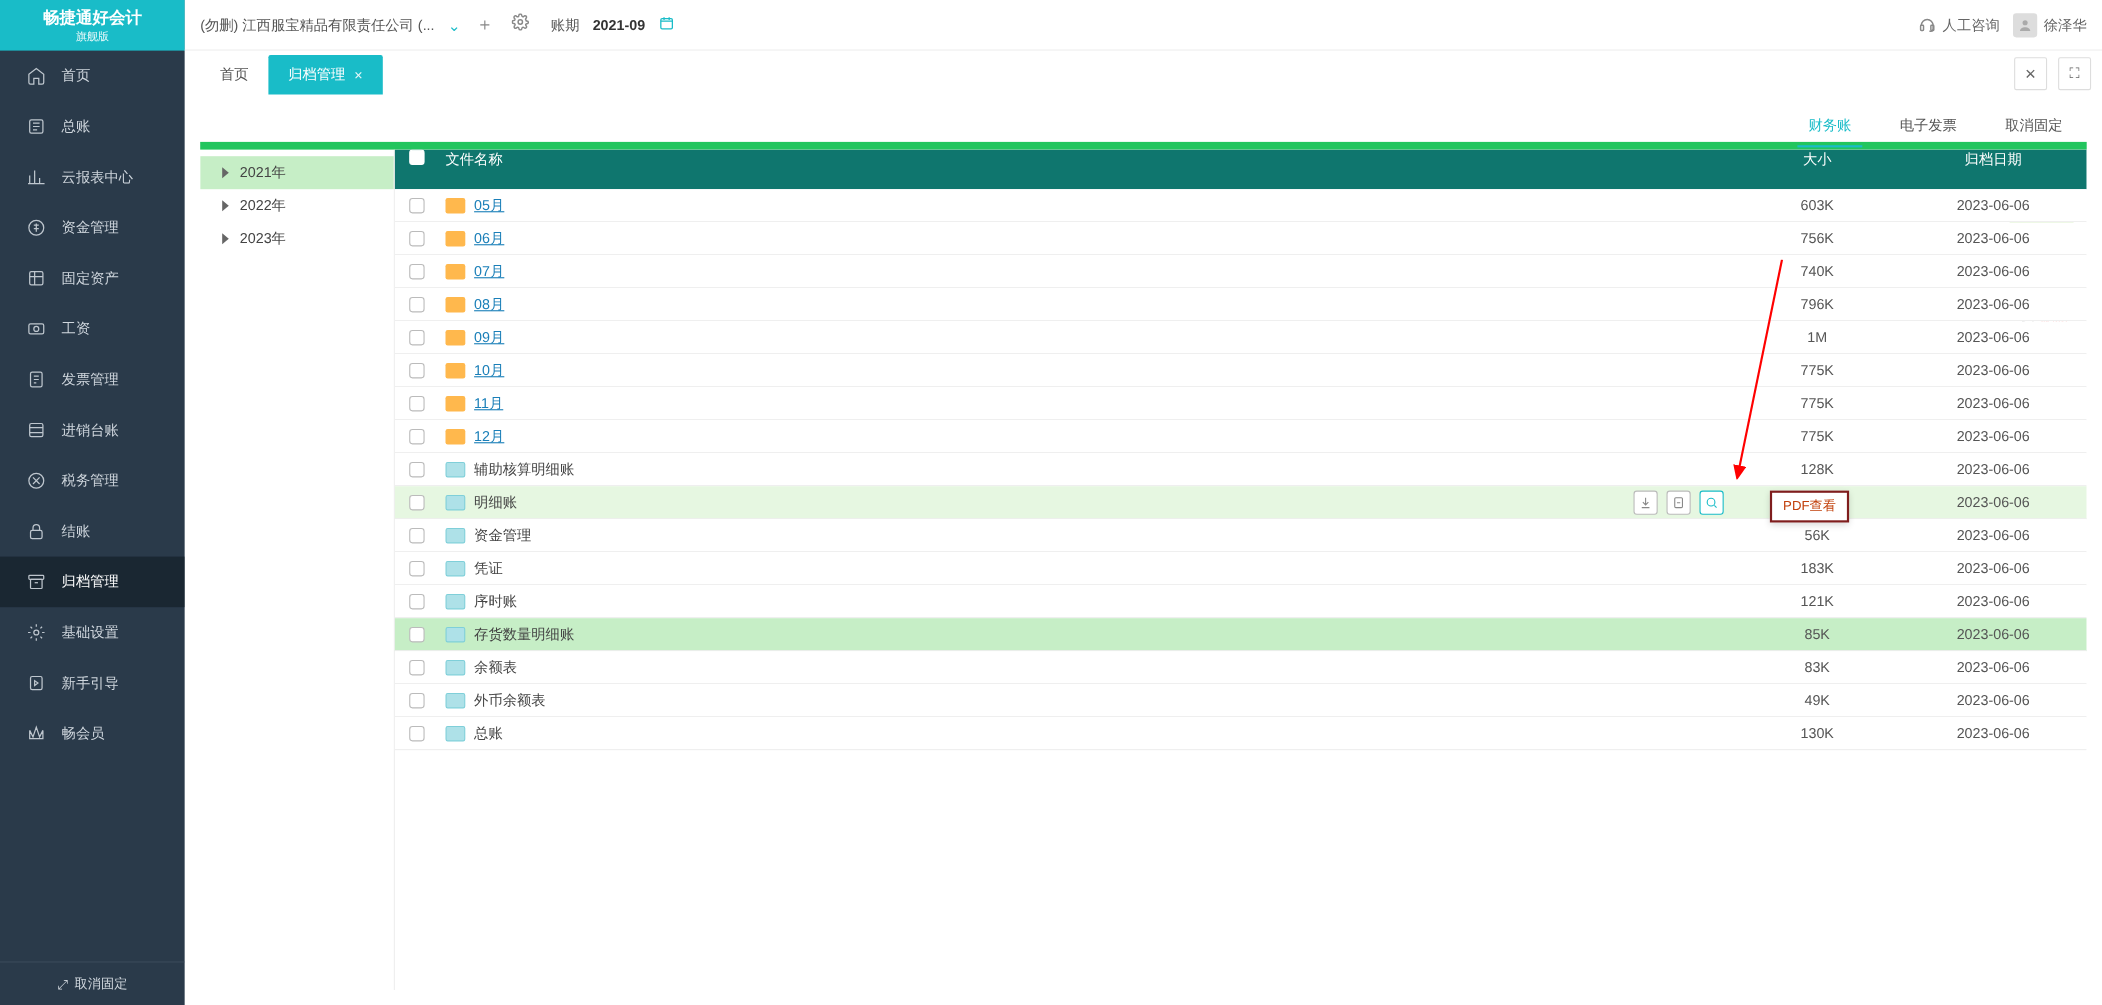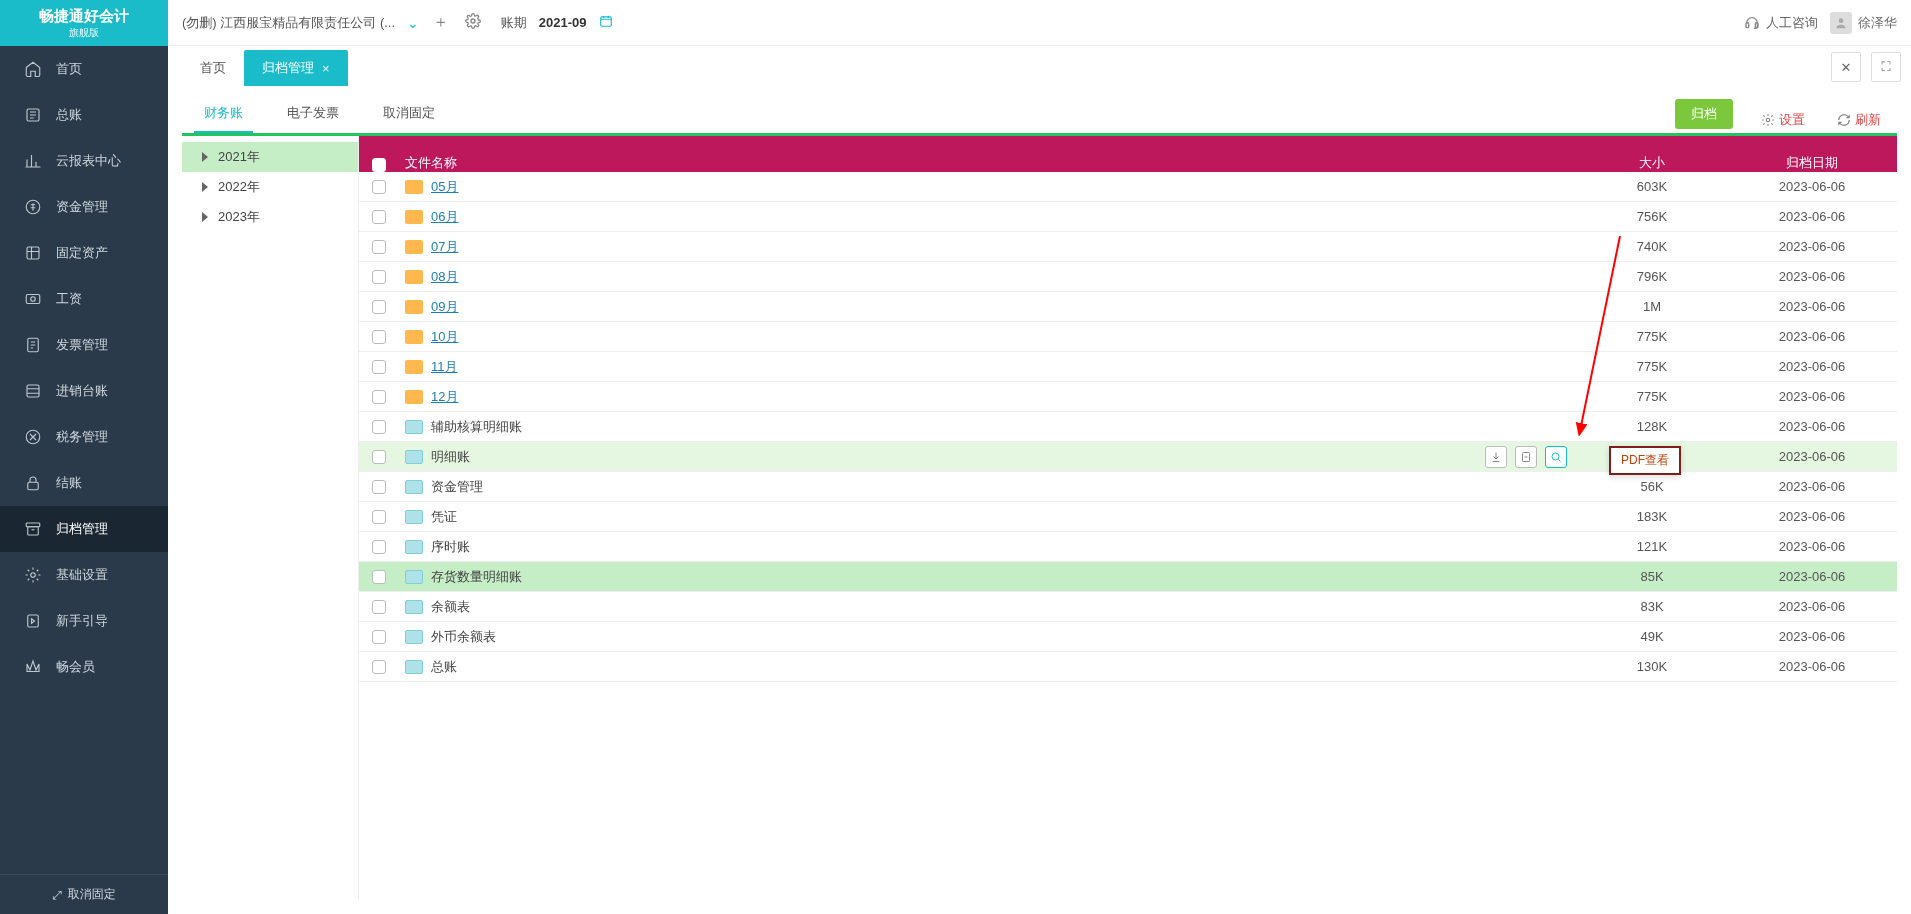"财务账" .subtabs { border-bottom: 3px solid #22c55e -> 7px solid #22c55e; flex-direction: none -> column }
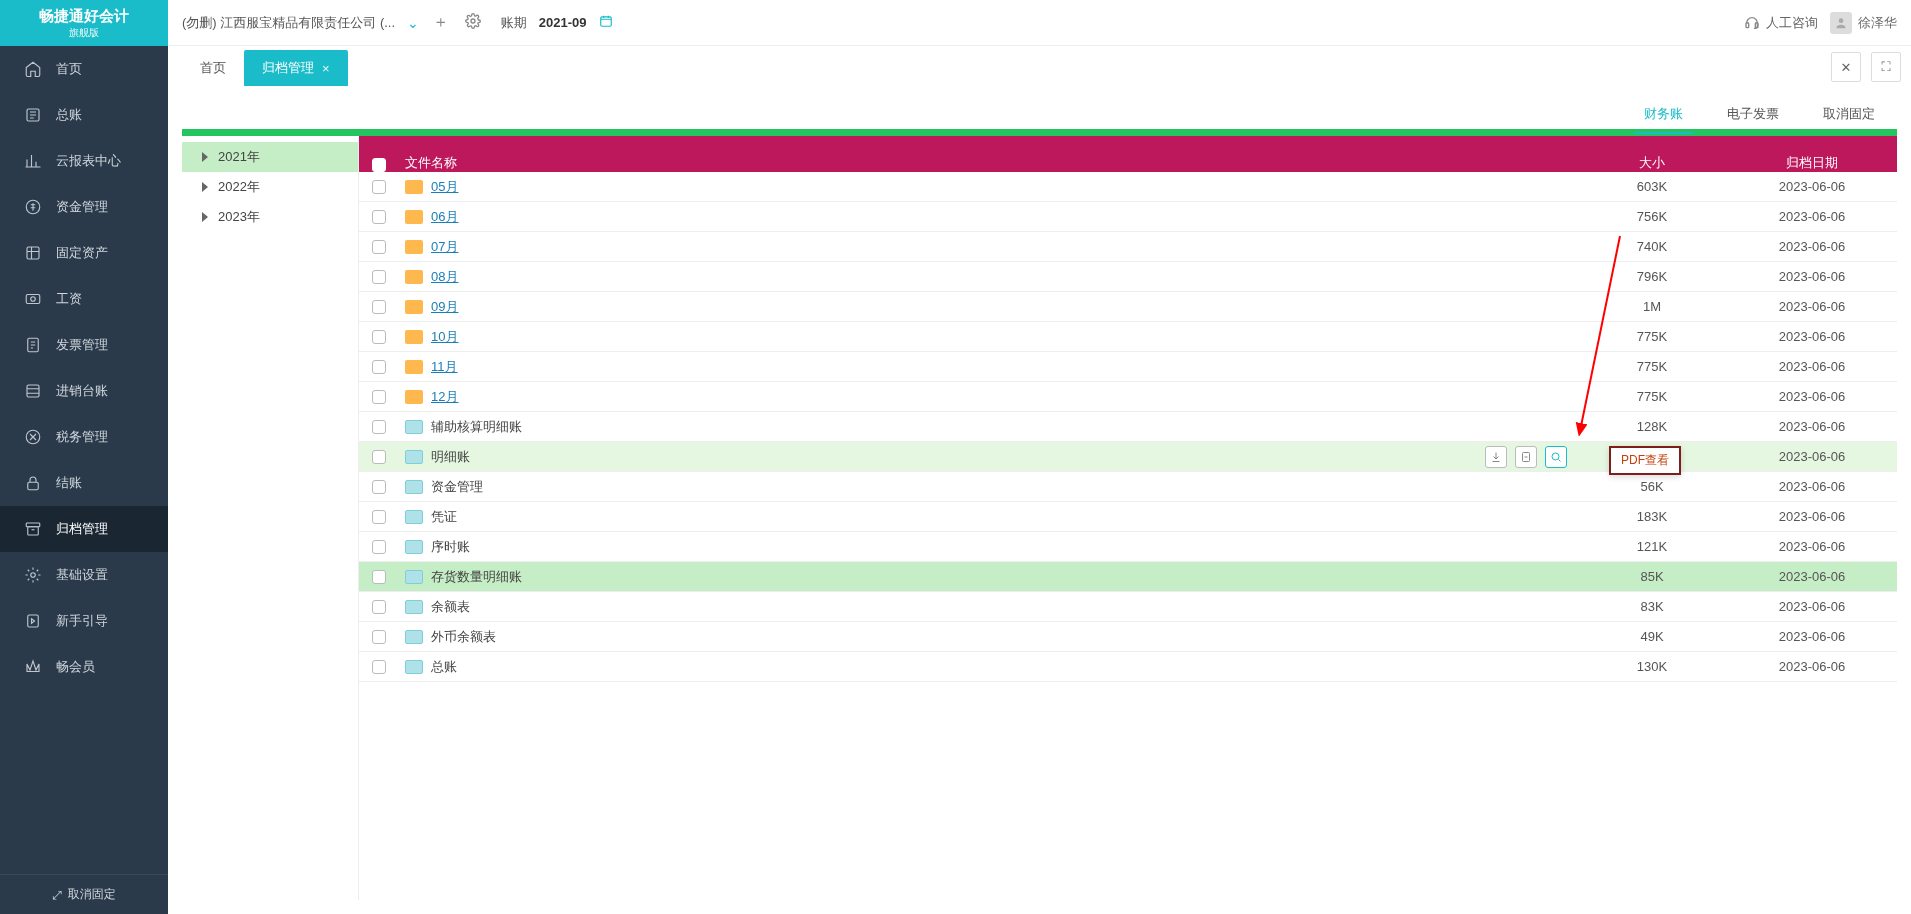"文件名称" .ghead { align-items: flex-end -> flex-start; background: #be185d -> #0f766e }
